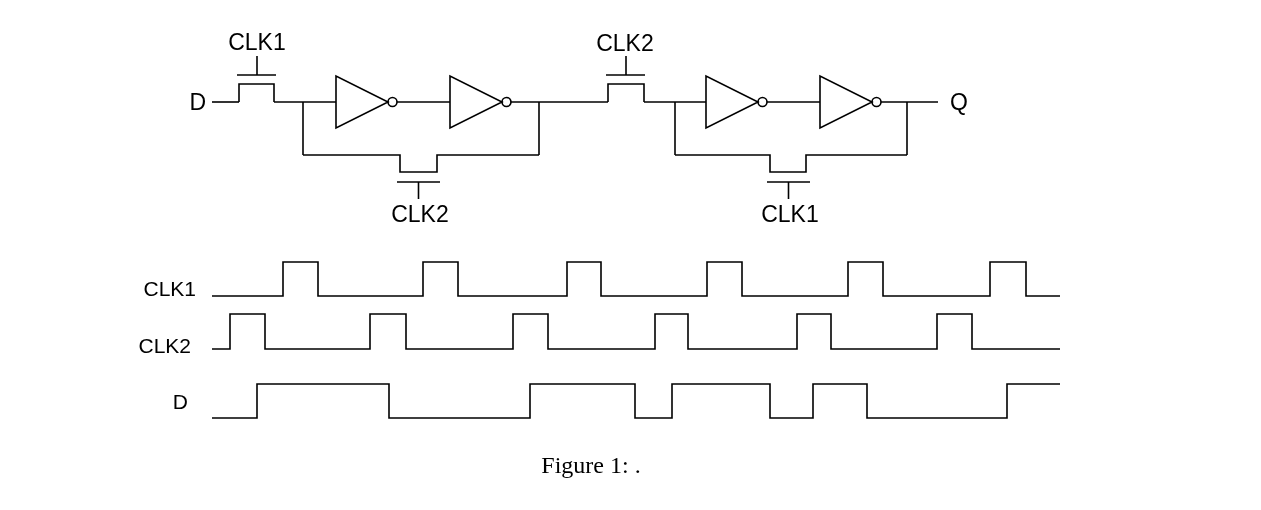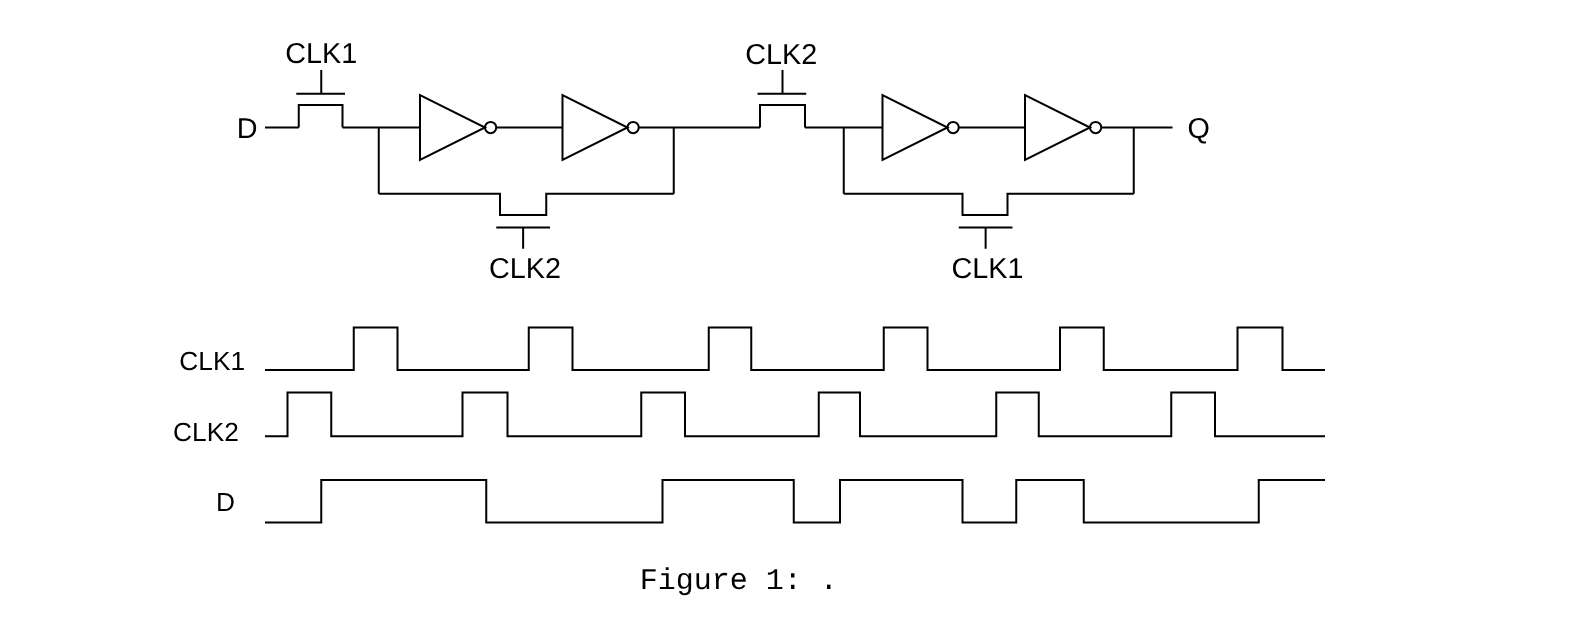"Figure 1: ." .caption { font-family: Liberation Mono, monospace -> Liberation Serif, serif }
